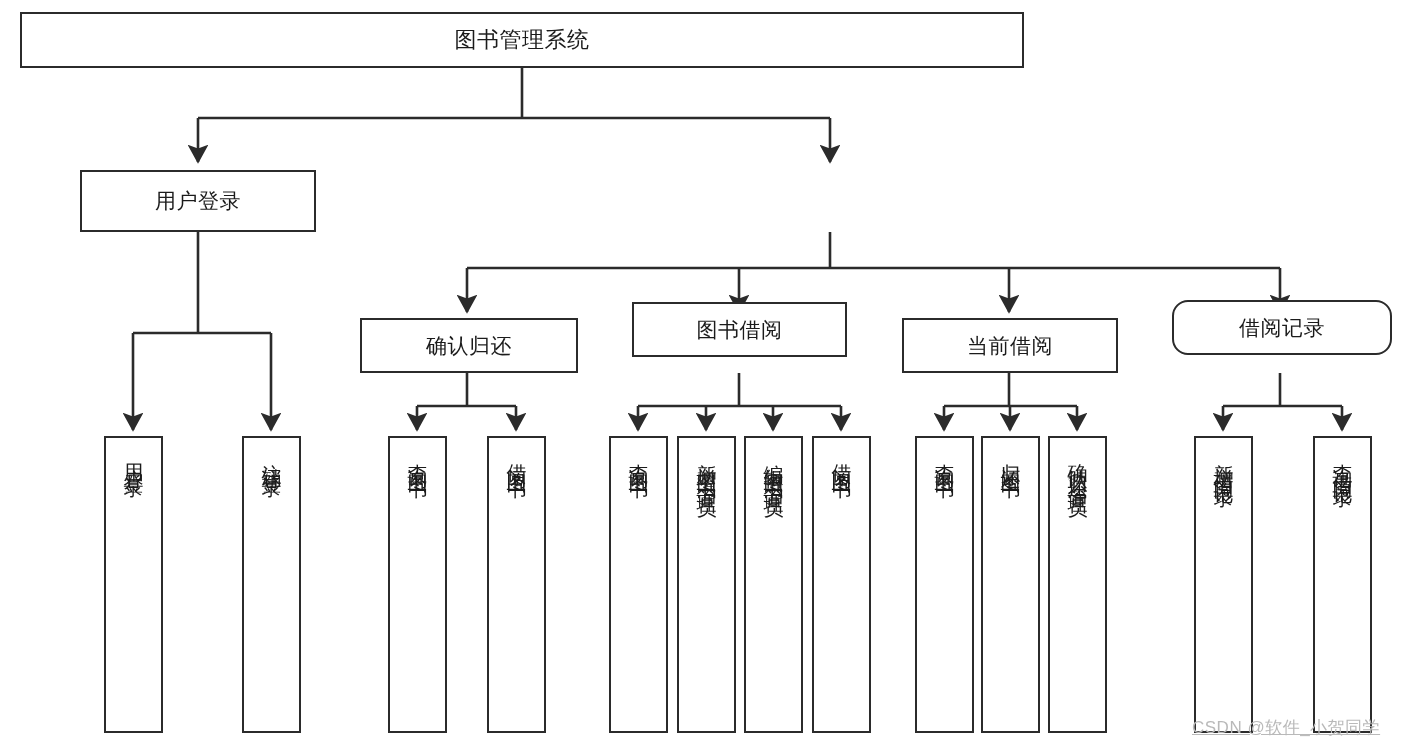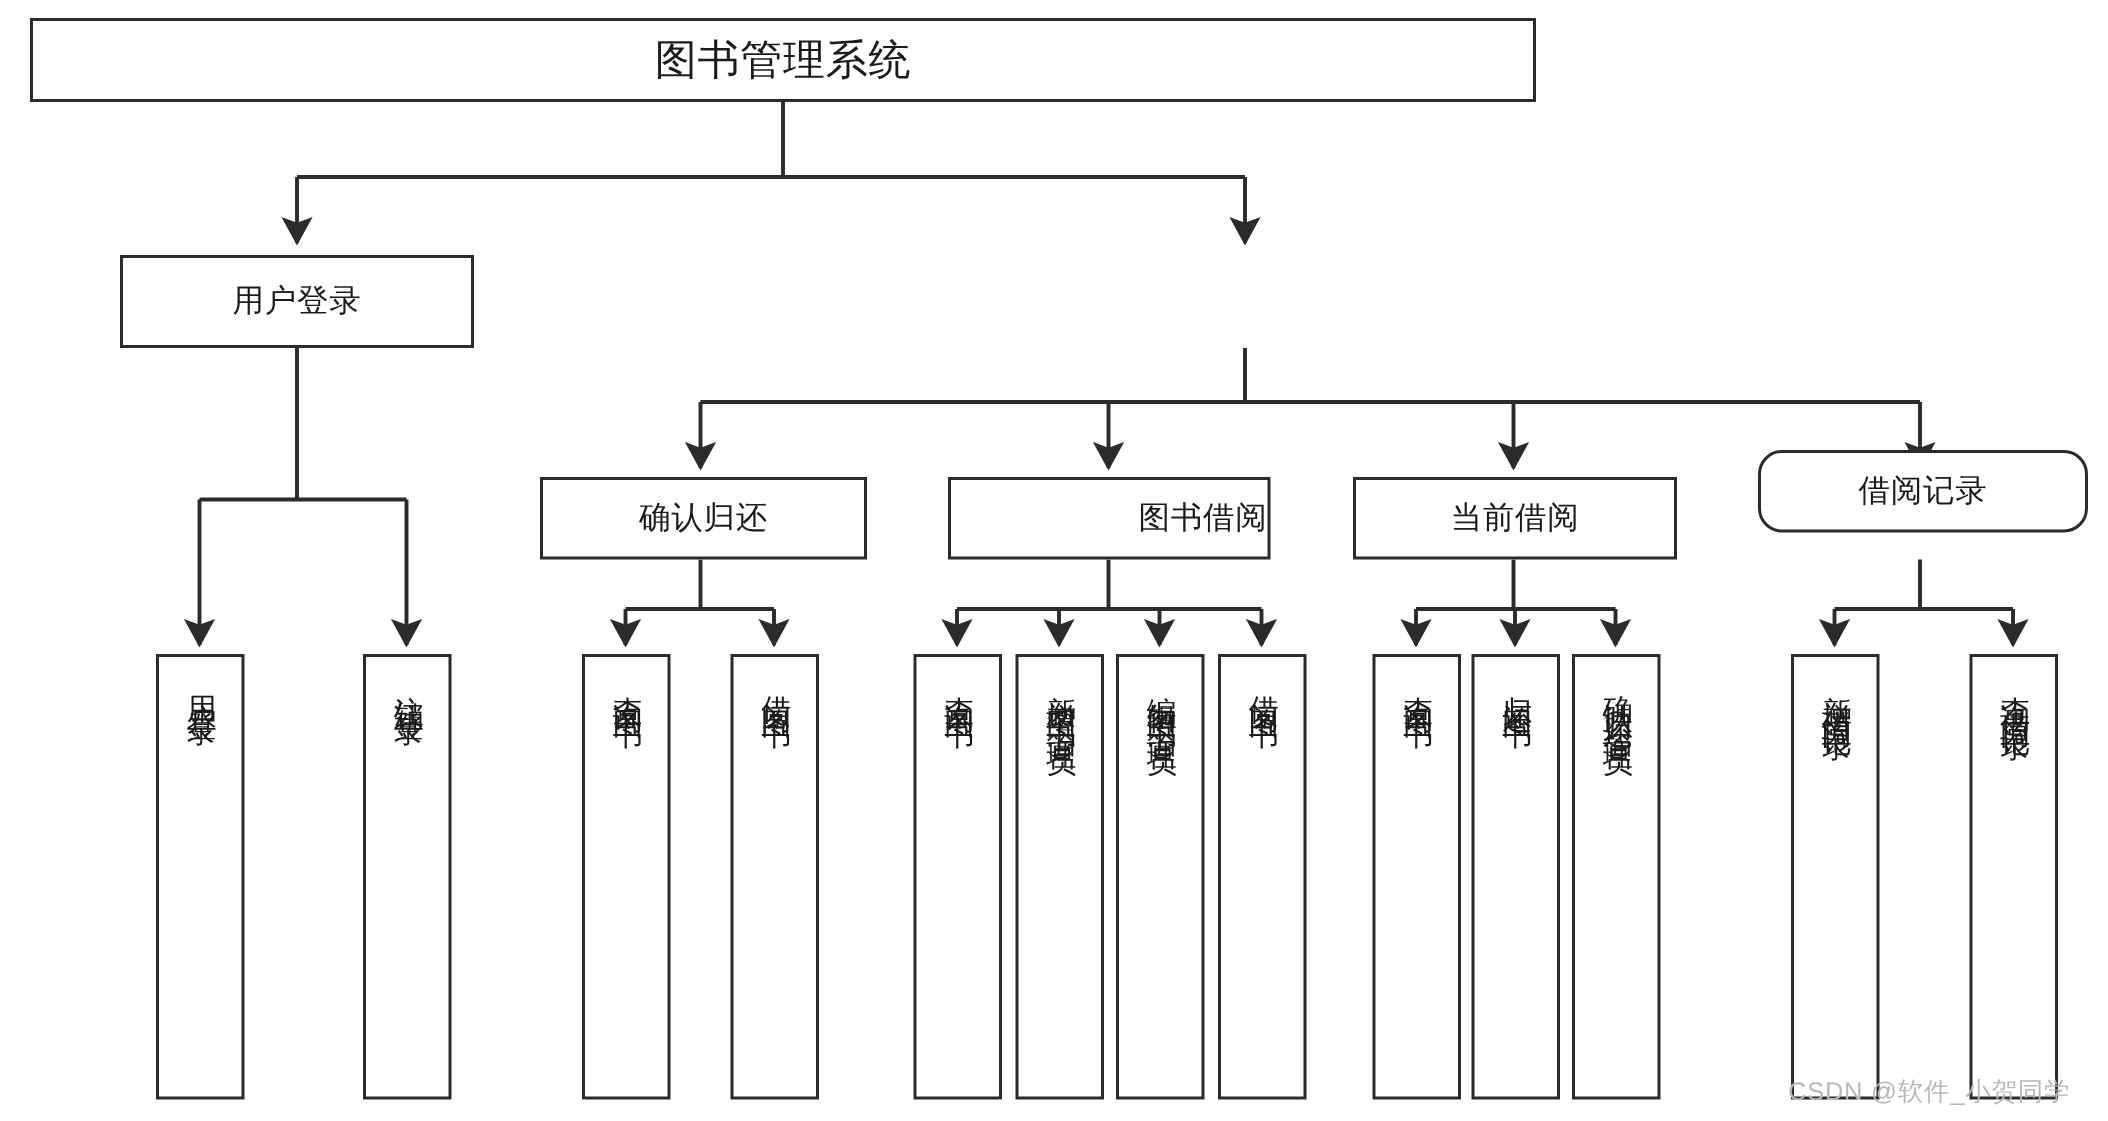"图书管理系统" .node-box.root .node-label-h { font-size: 28px -> 22px }
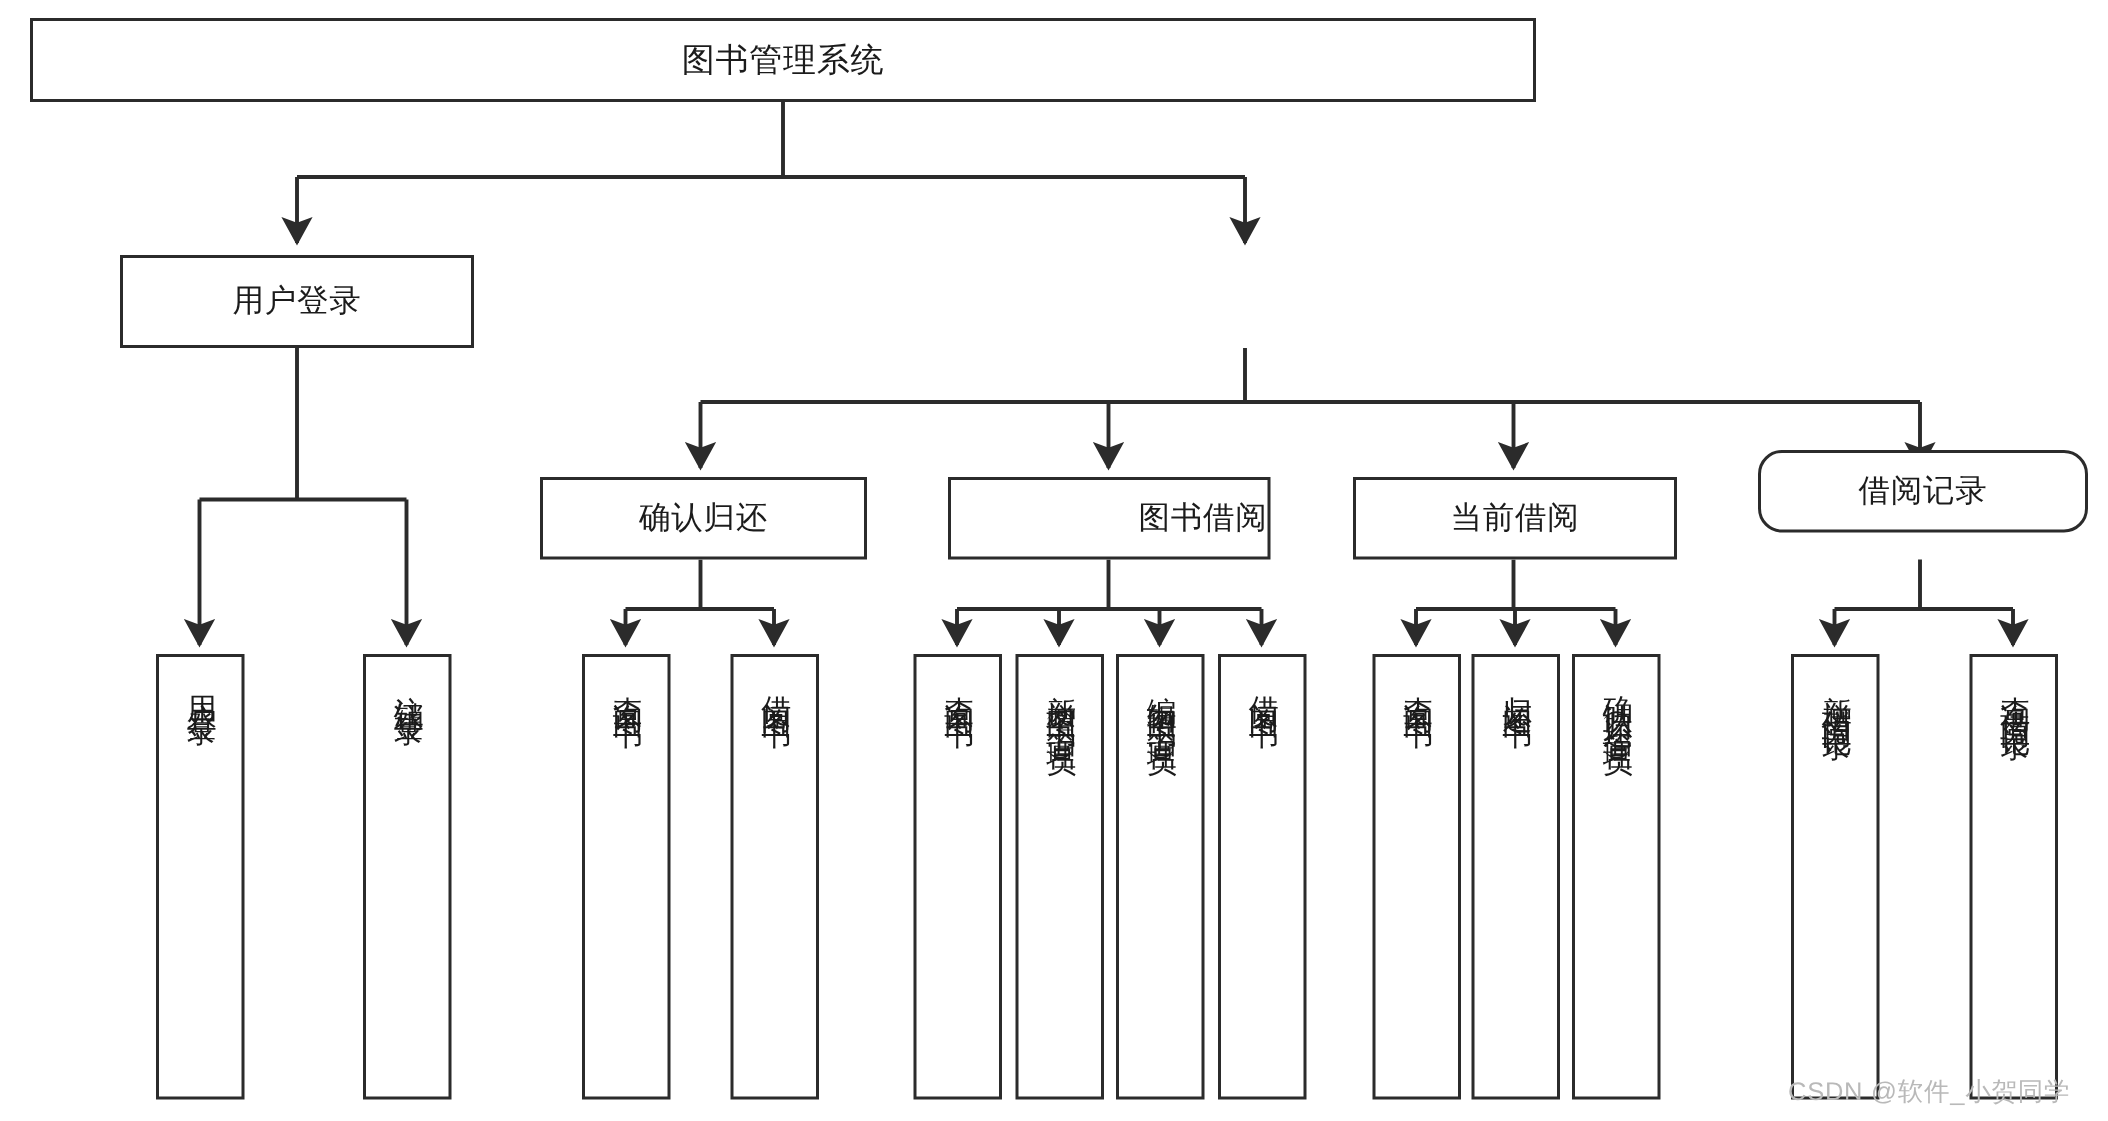"图书借阅" div.node-box { justify-content: flex-end -> none; top: 318px -> 302px }
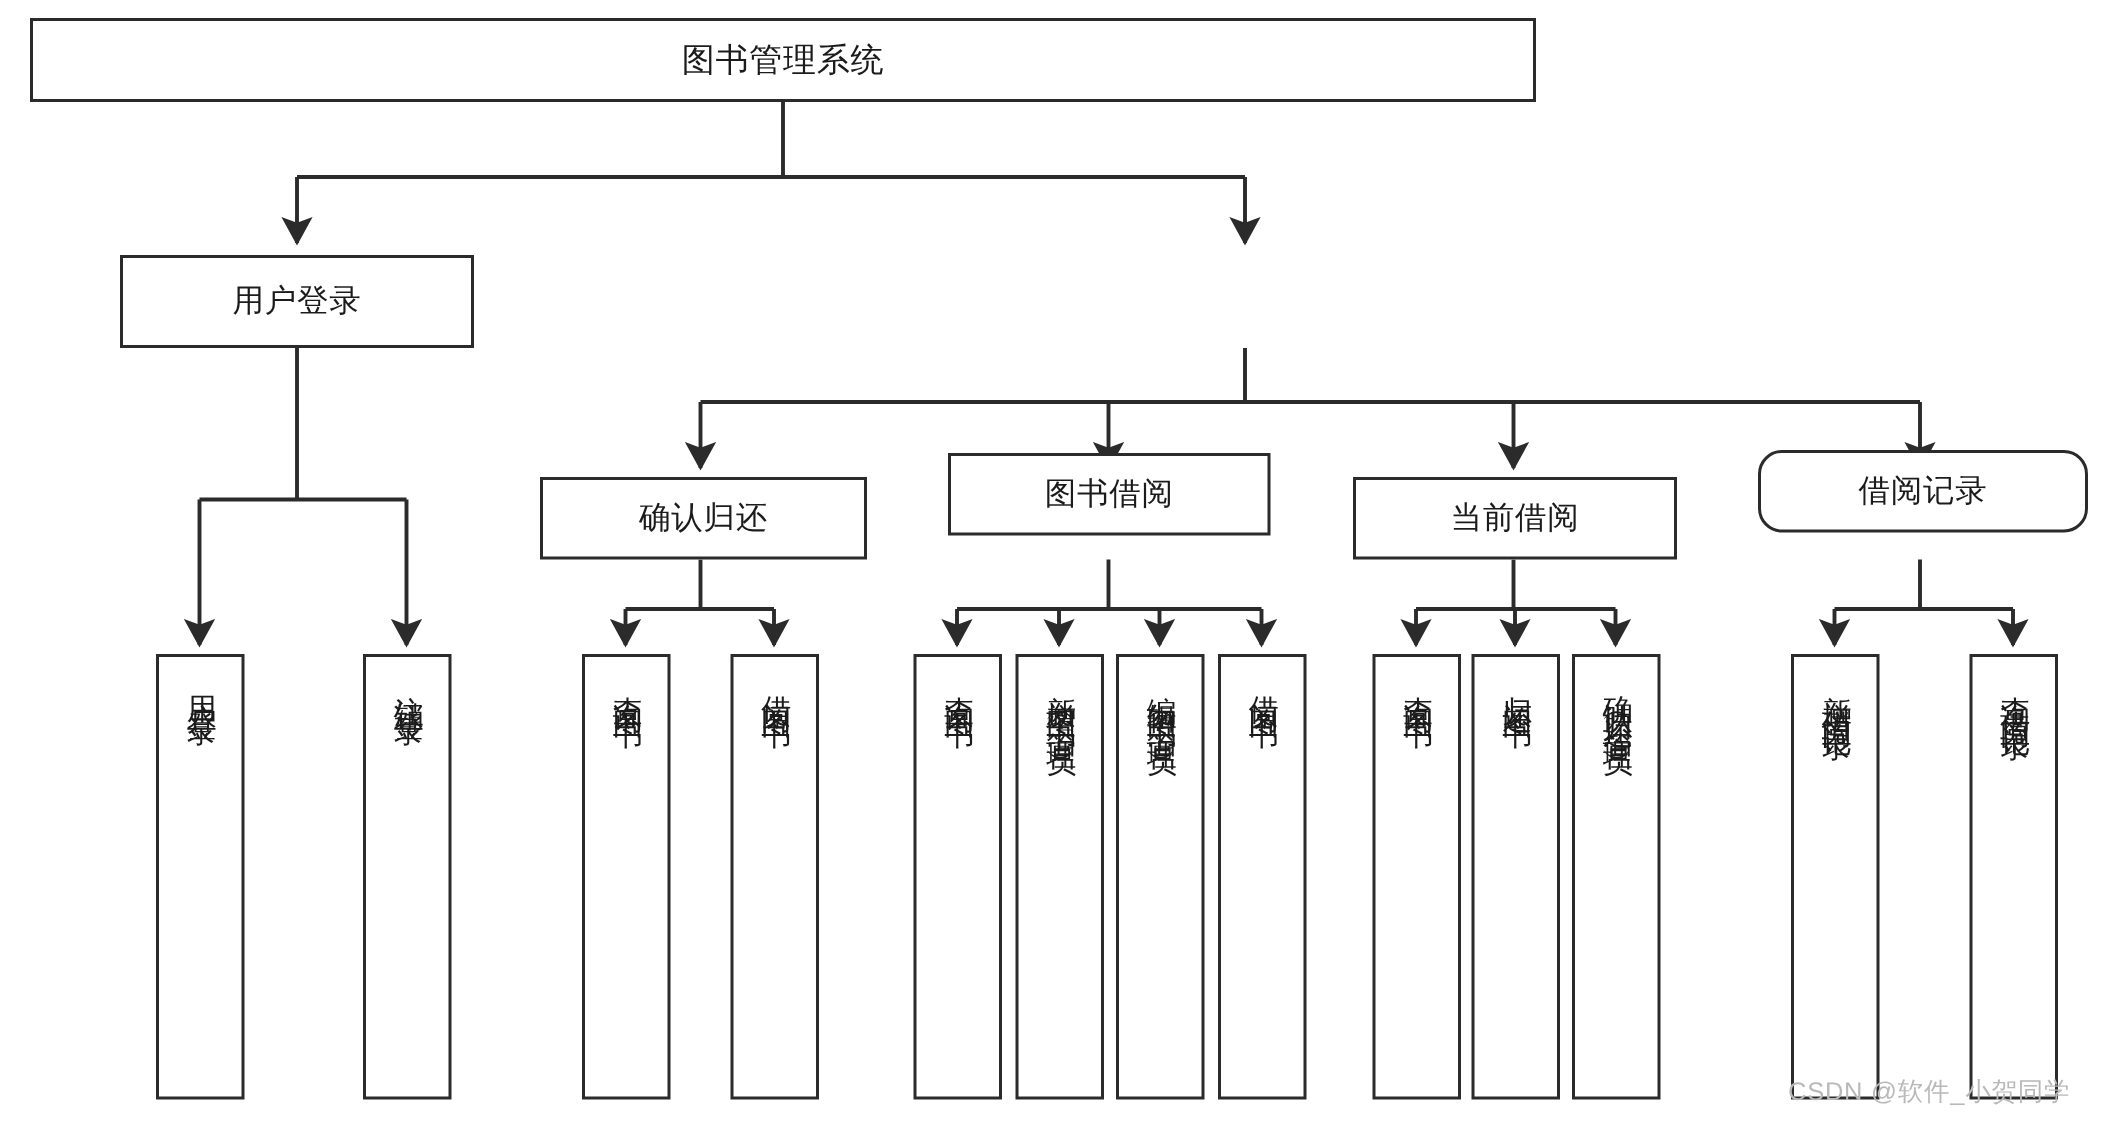"CSDN @软件_小贺同学" div.watermark { text-decoration: none -> underline }
